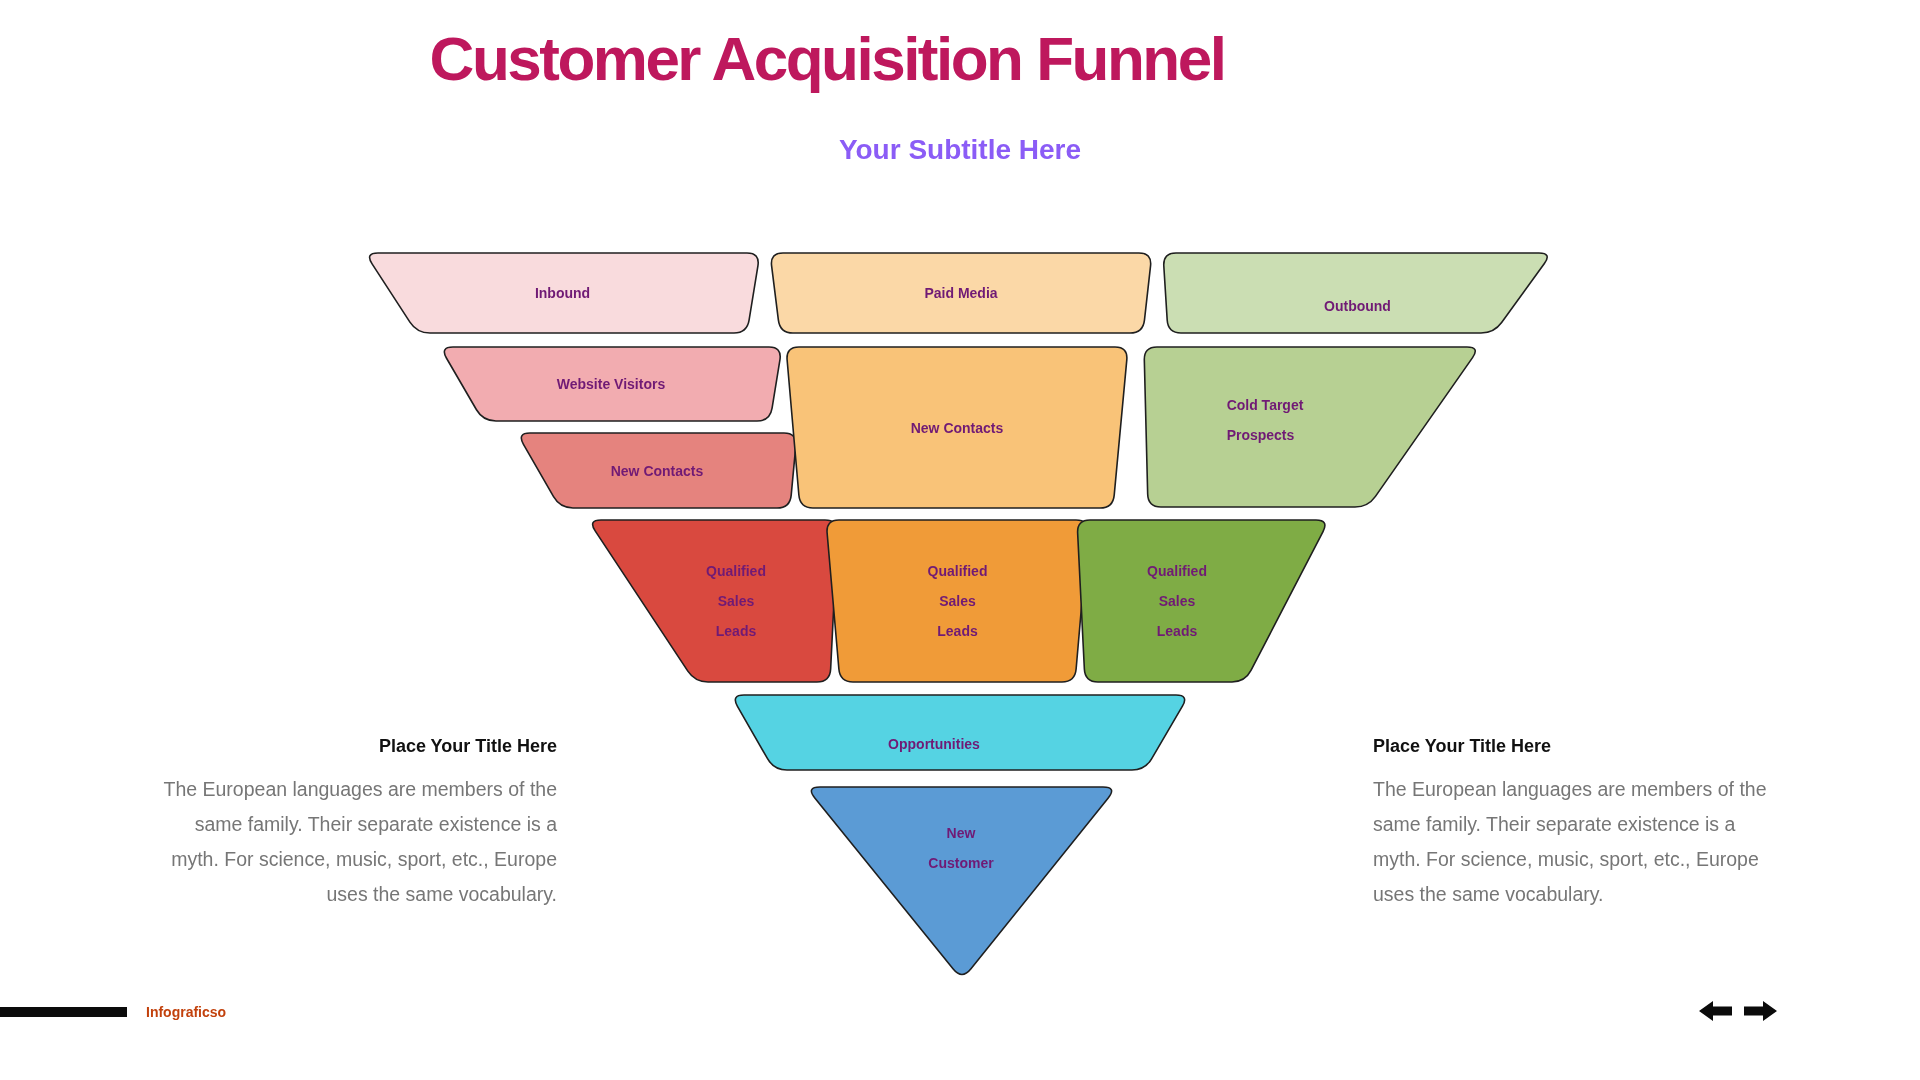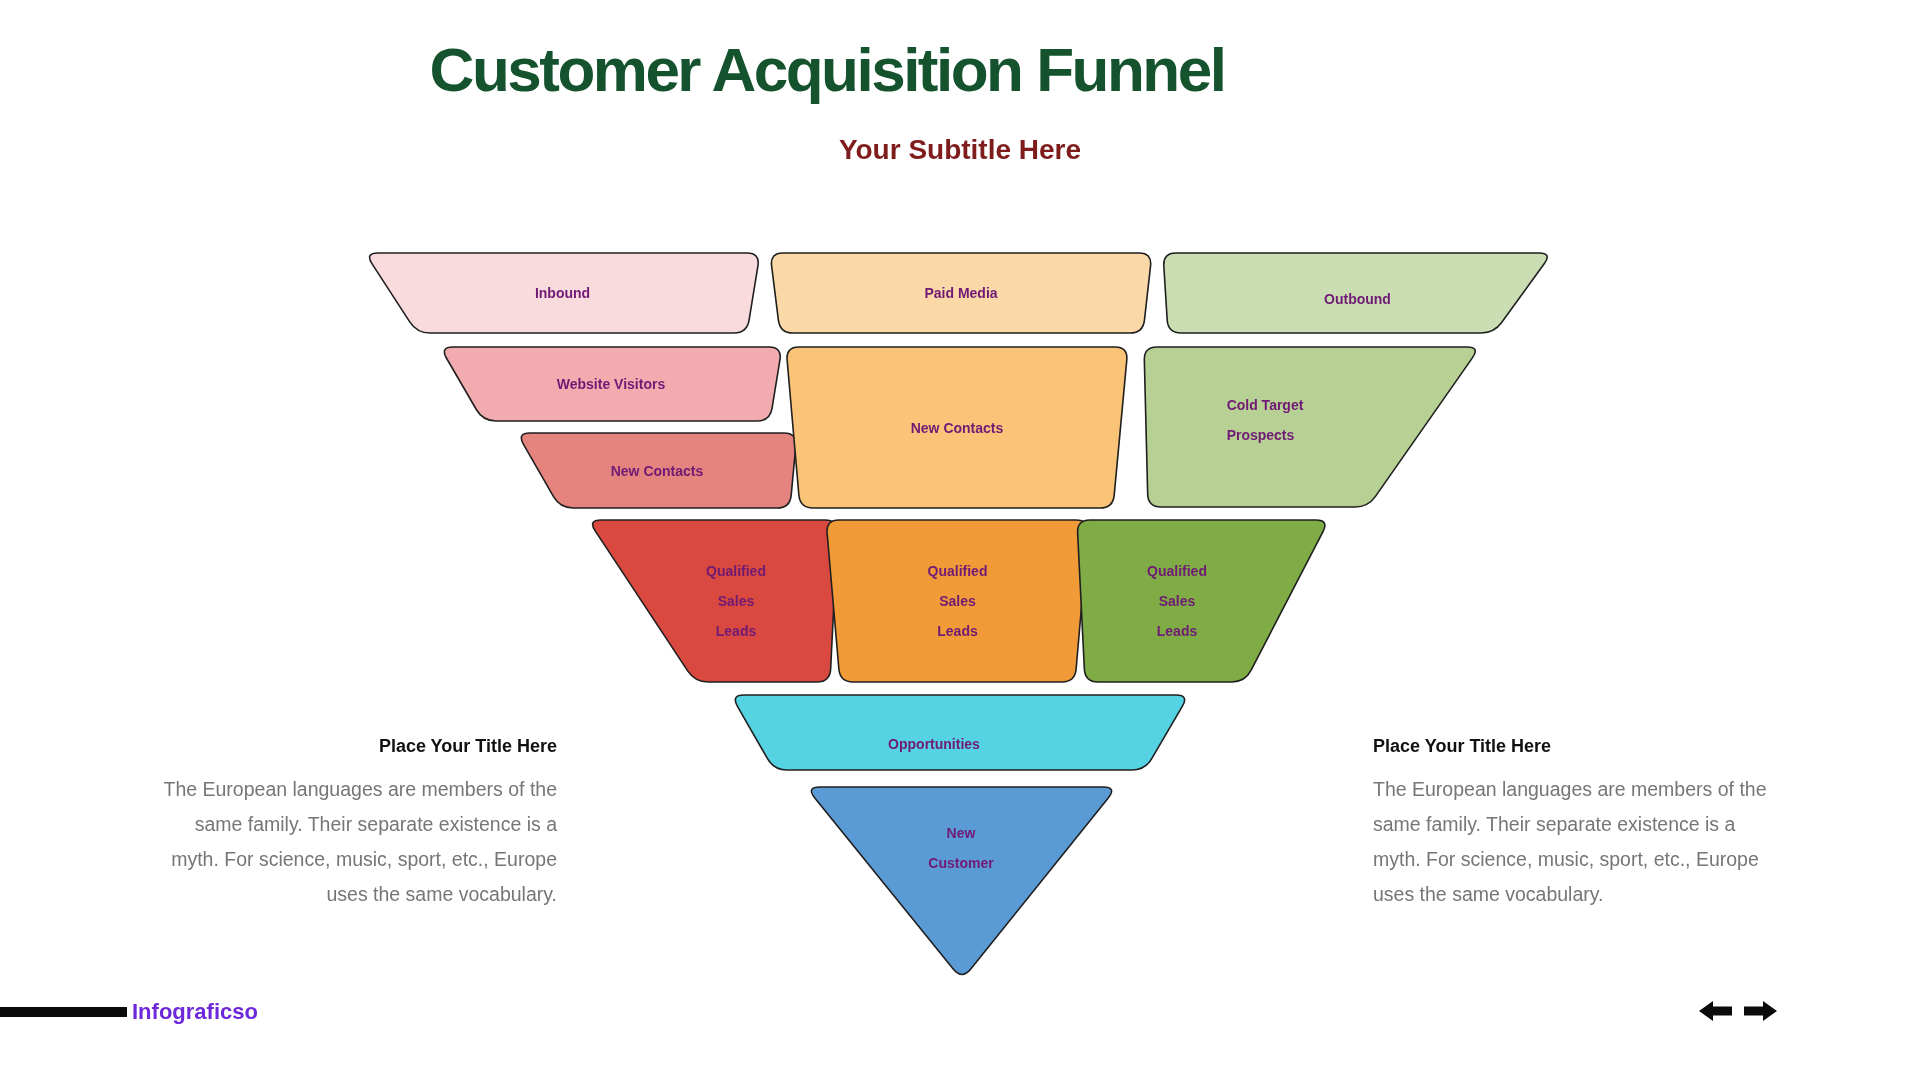"Customer Acquisition Funnel" .page-title { color: #14532d -> #be185d; top: 37px -> 26px }
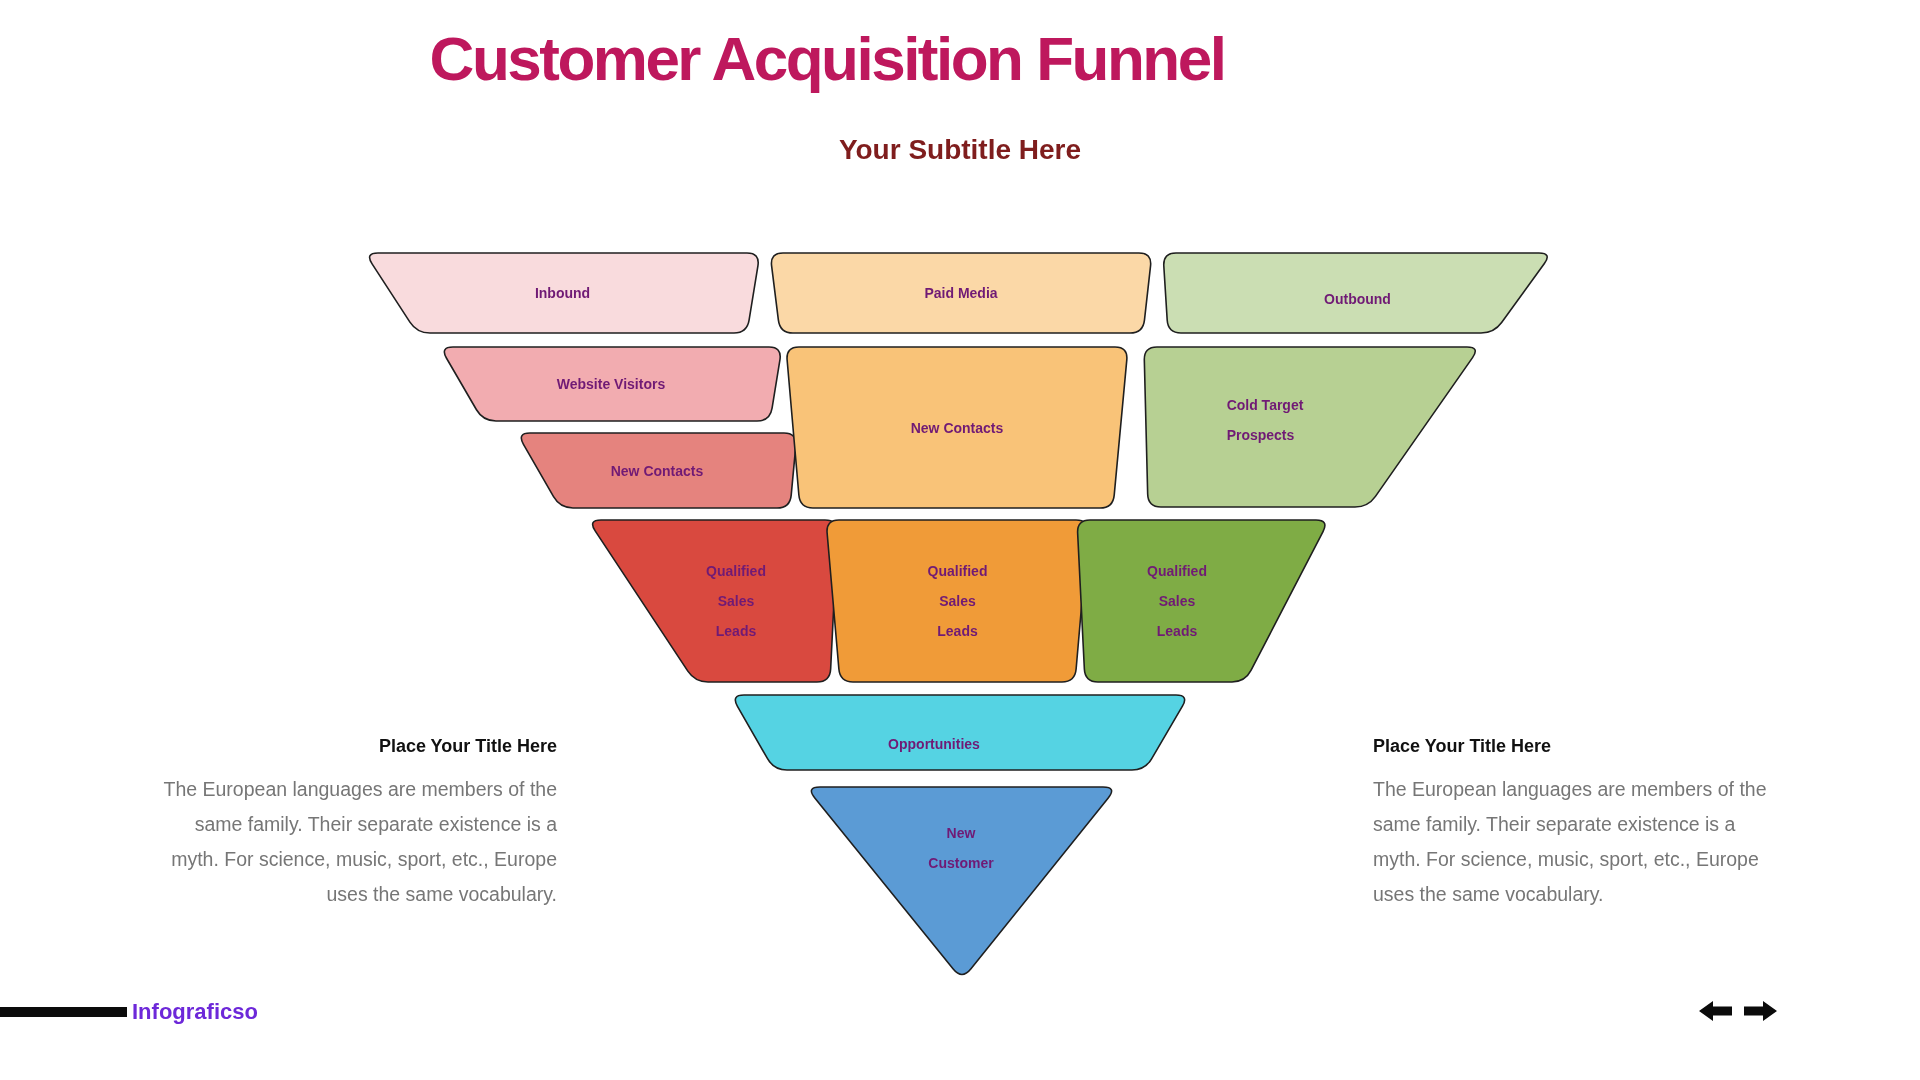"Your Subtitle Here" .page-subtitle { color: #7f1d1d -> #8b5cf6 }
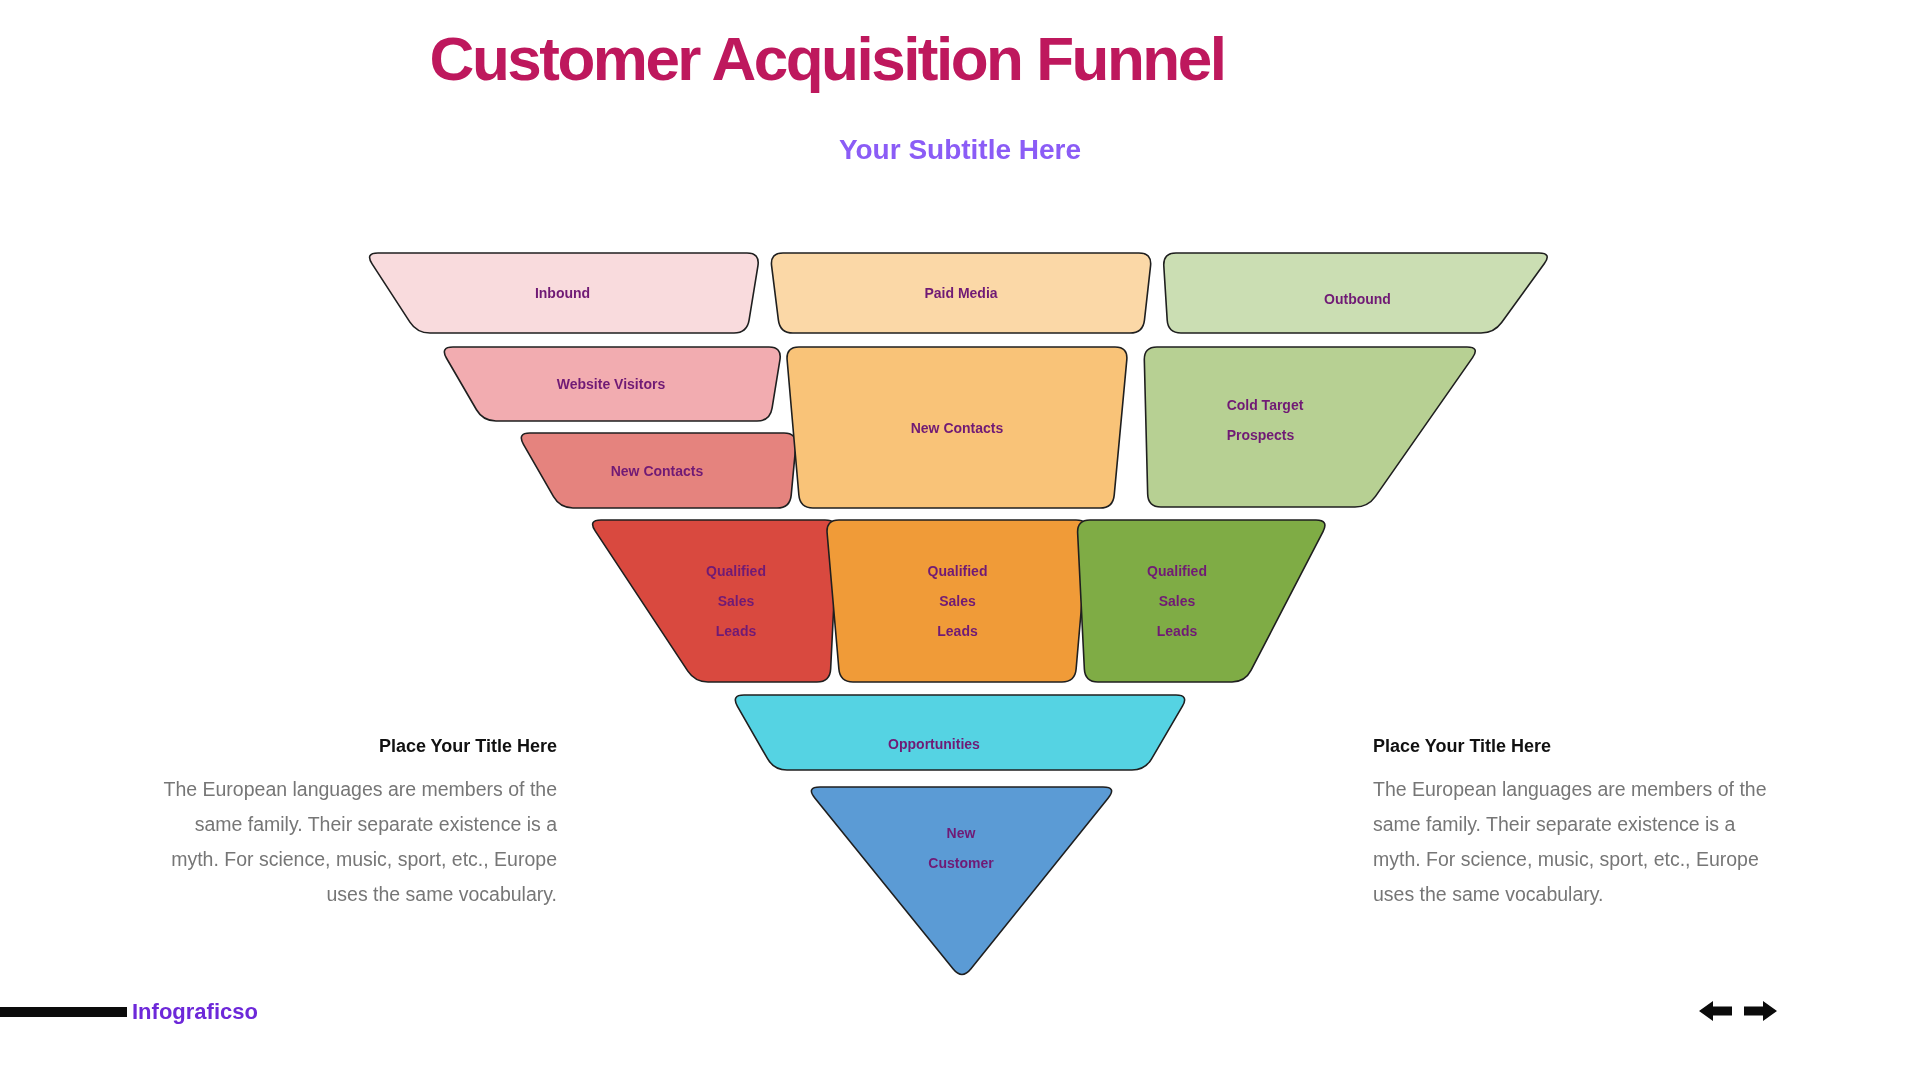"Outbound" .seg-outbound { top: 253px -> 260px }
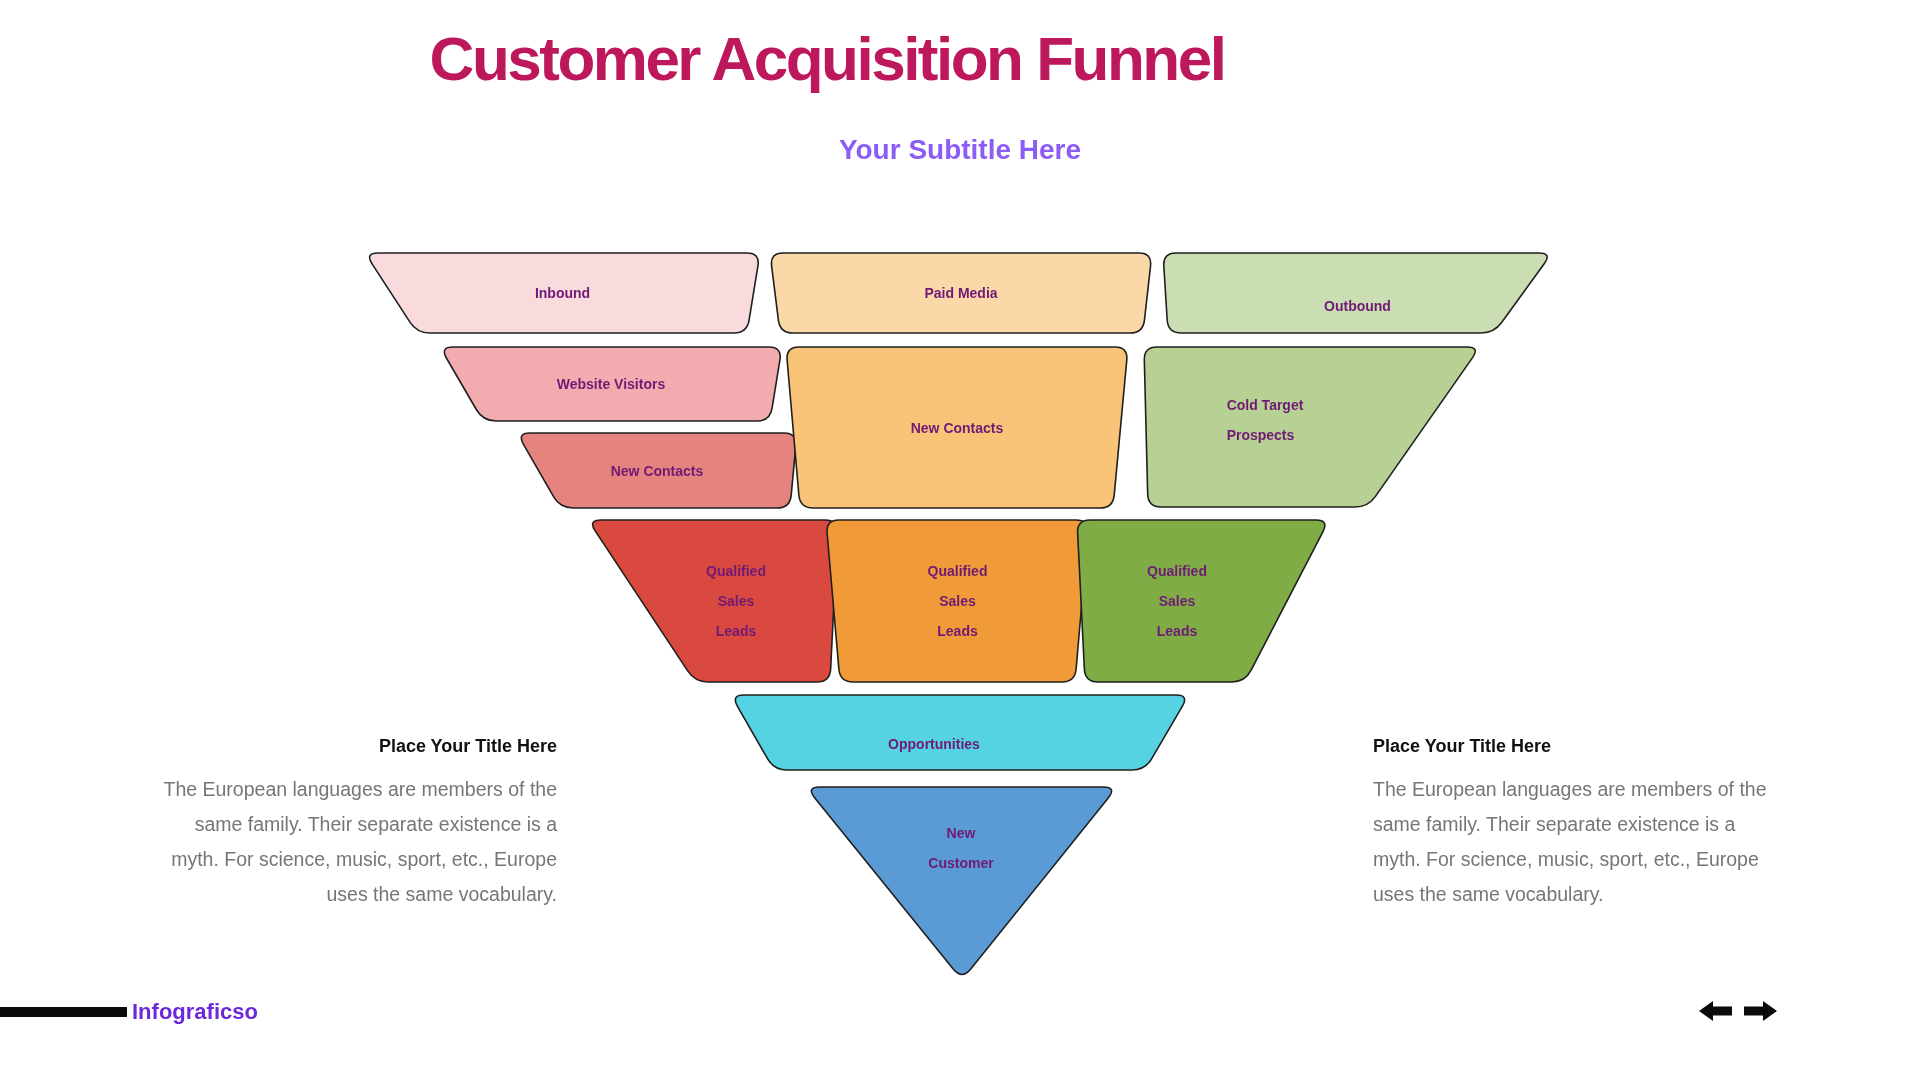"Infograficso" .brand { color: #6d28d9 -> #c2410c; font-size: 22px -> 14px; left: 132px -> 146px }
